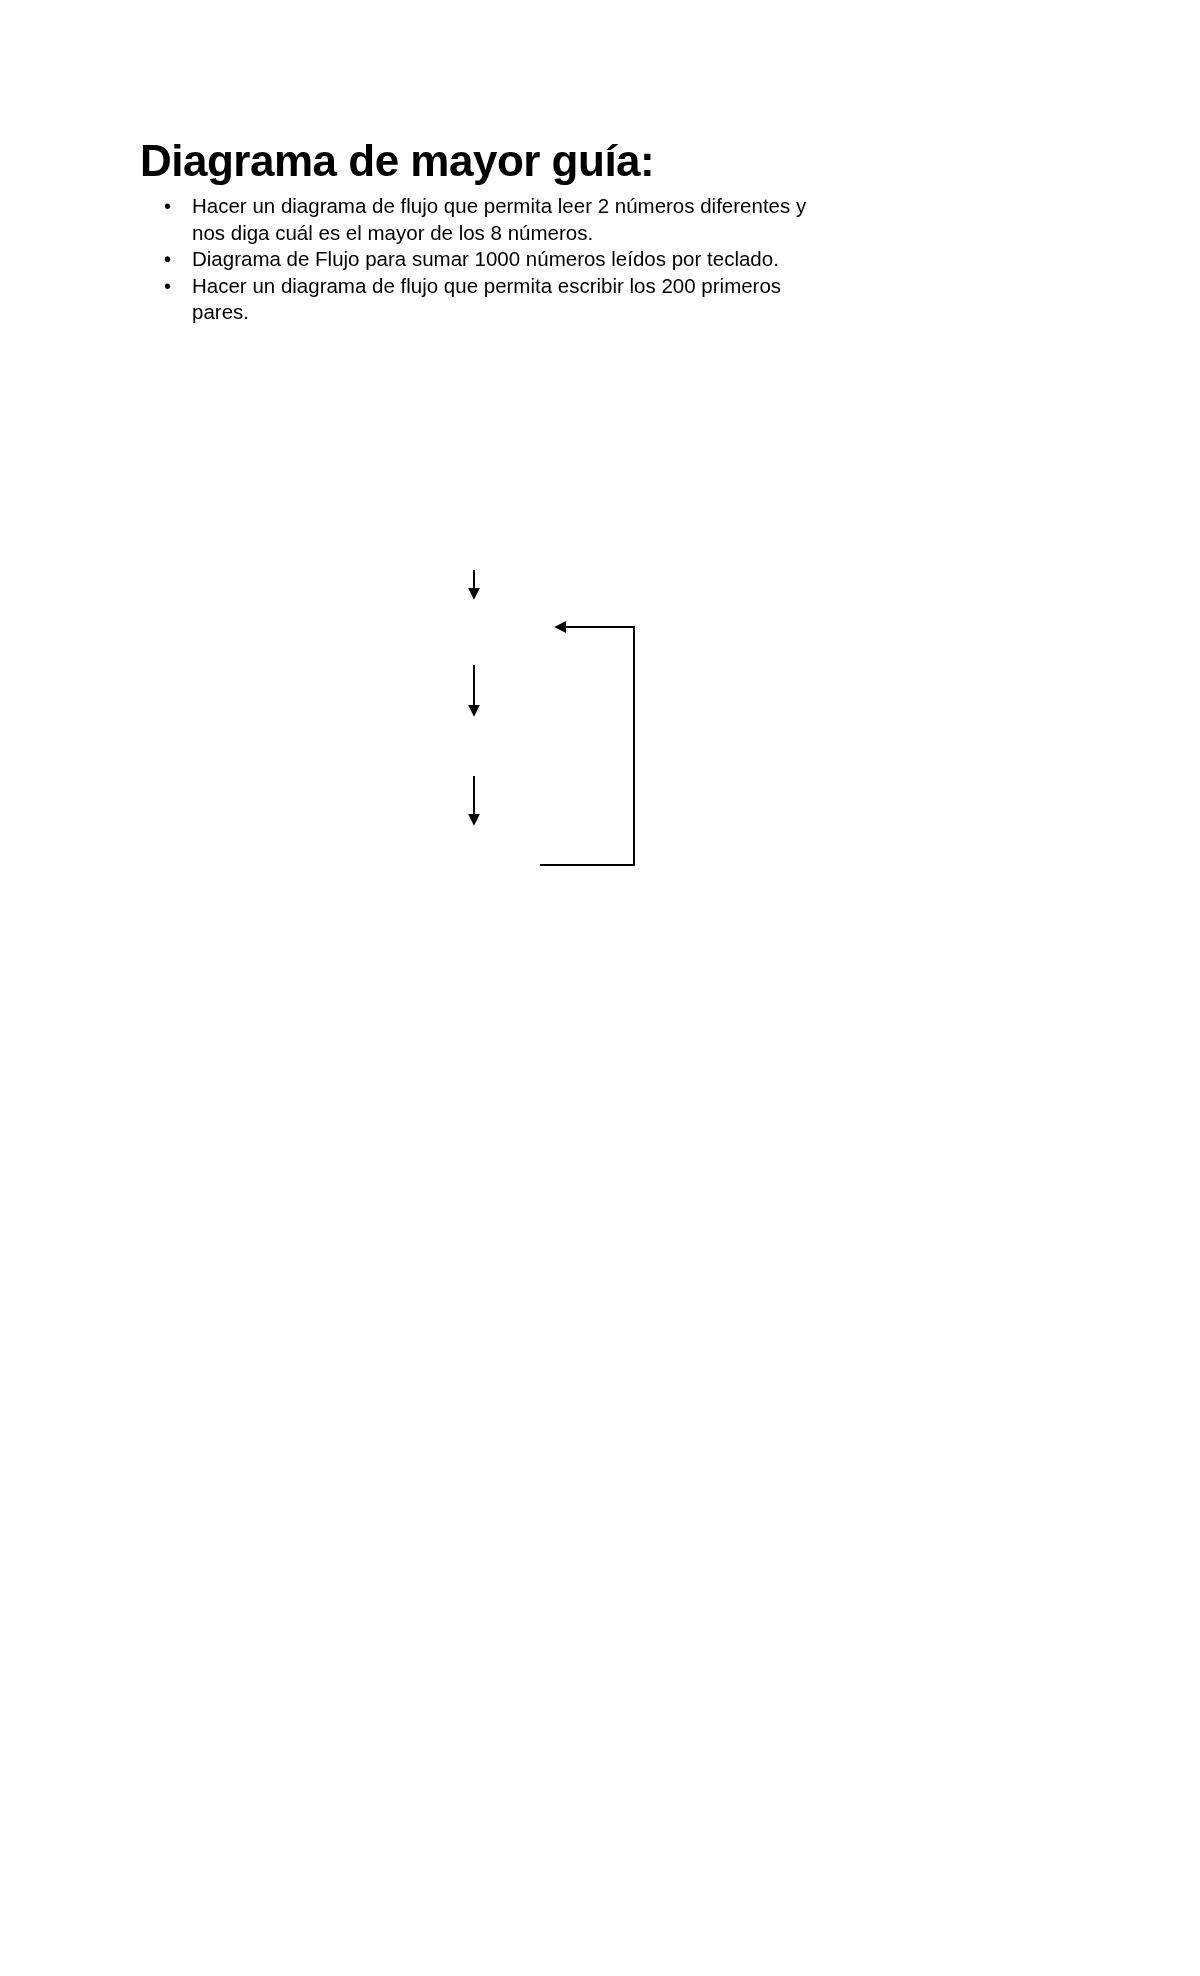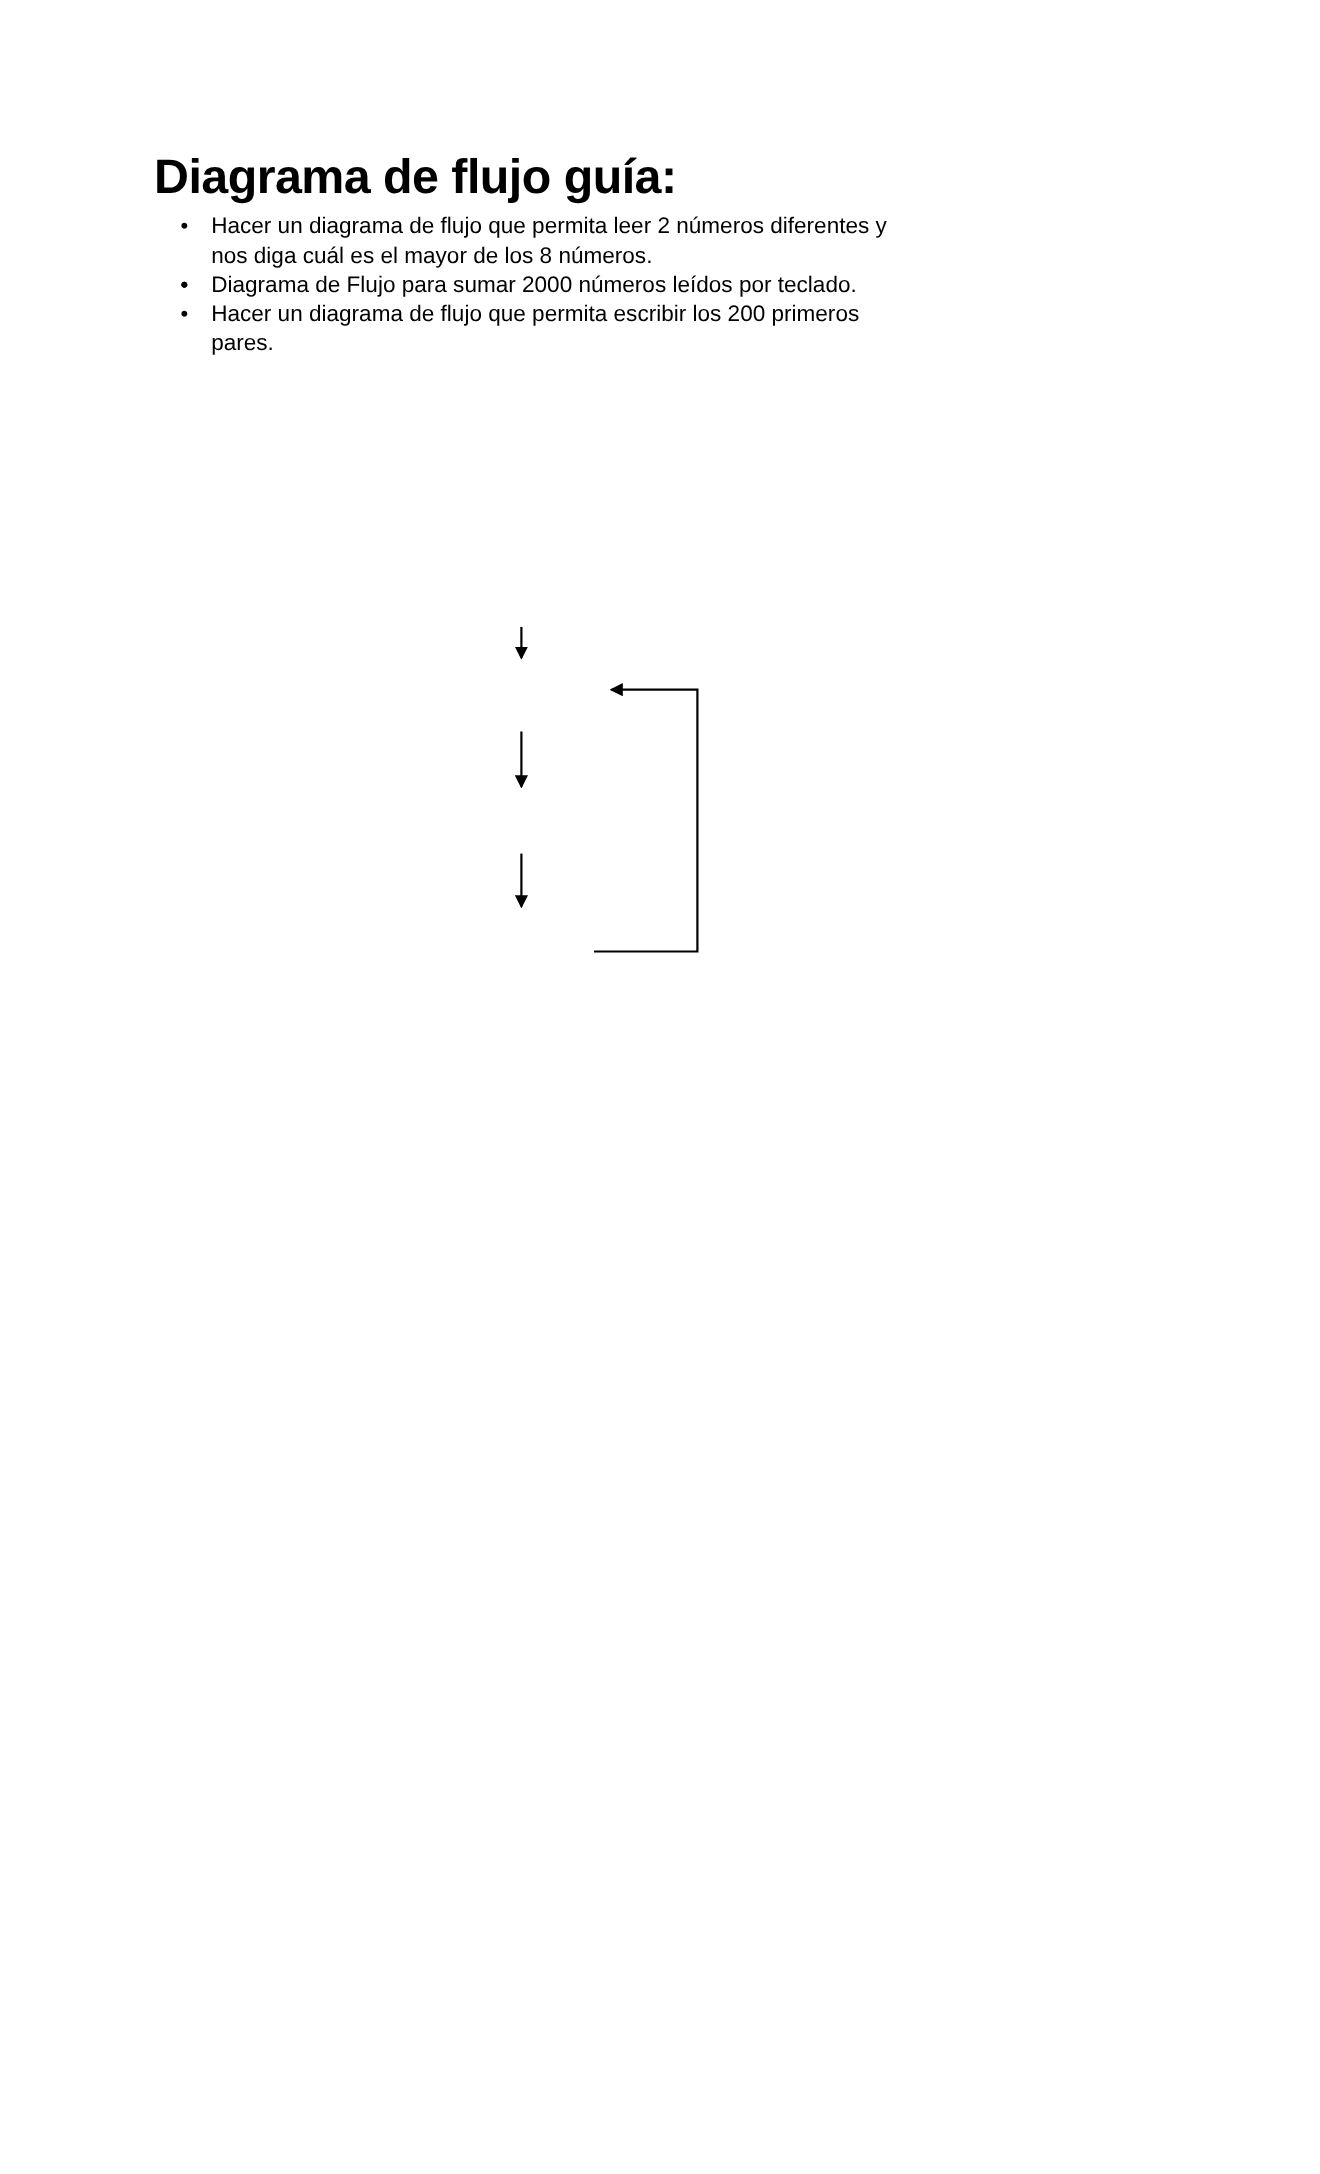"Diagrama de flujo guía:" h1.doc-title { text: flujo -> mayor }
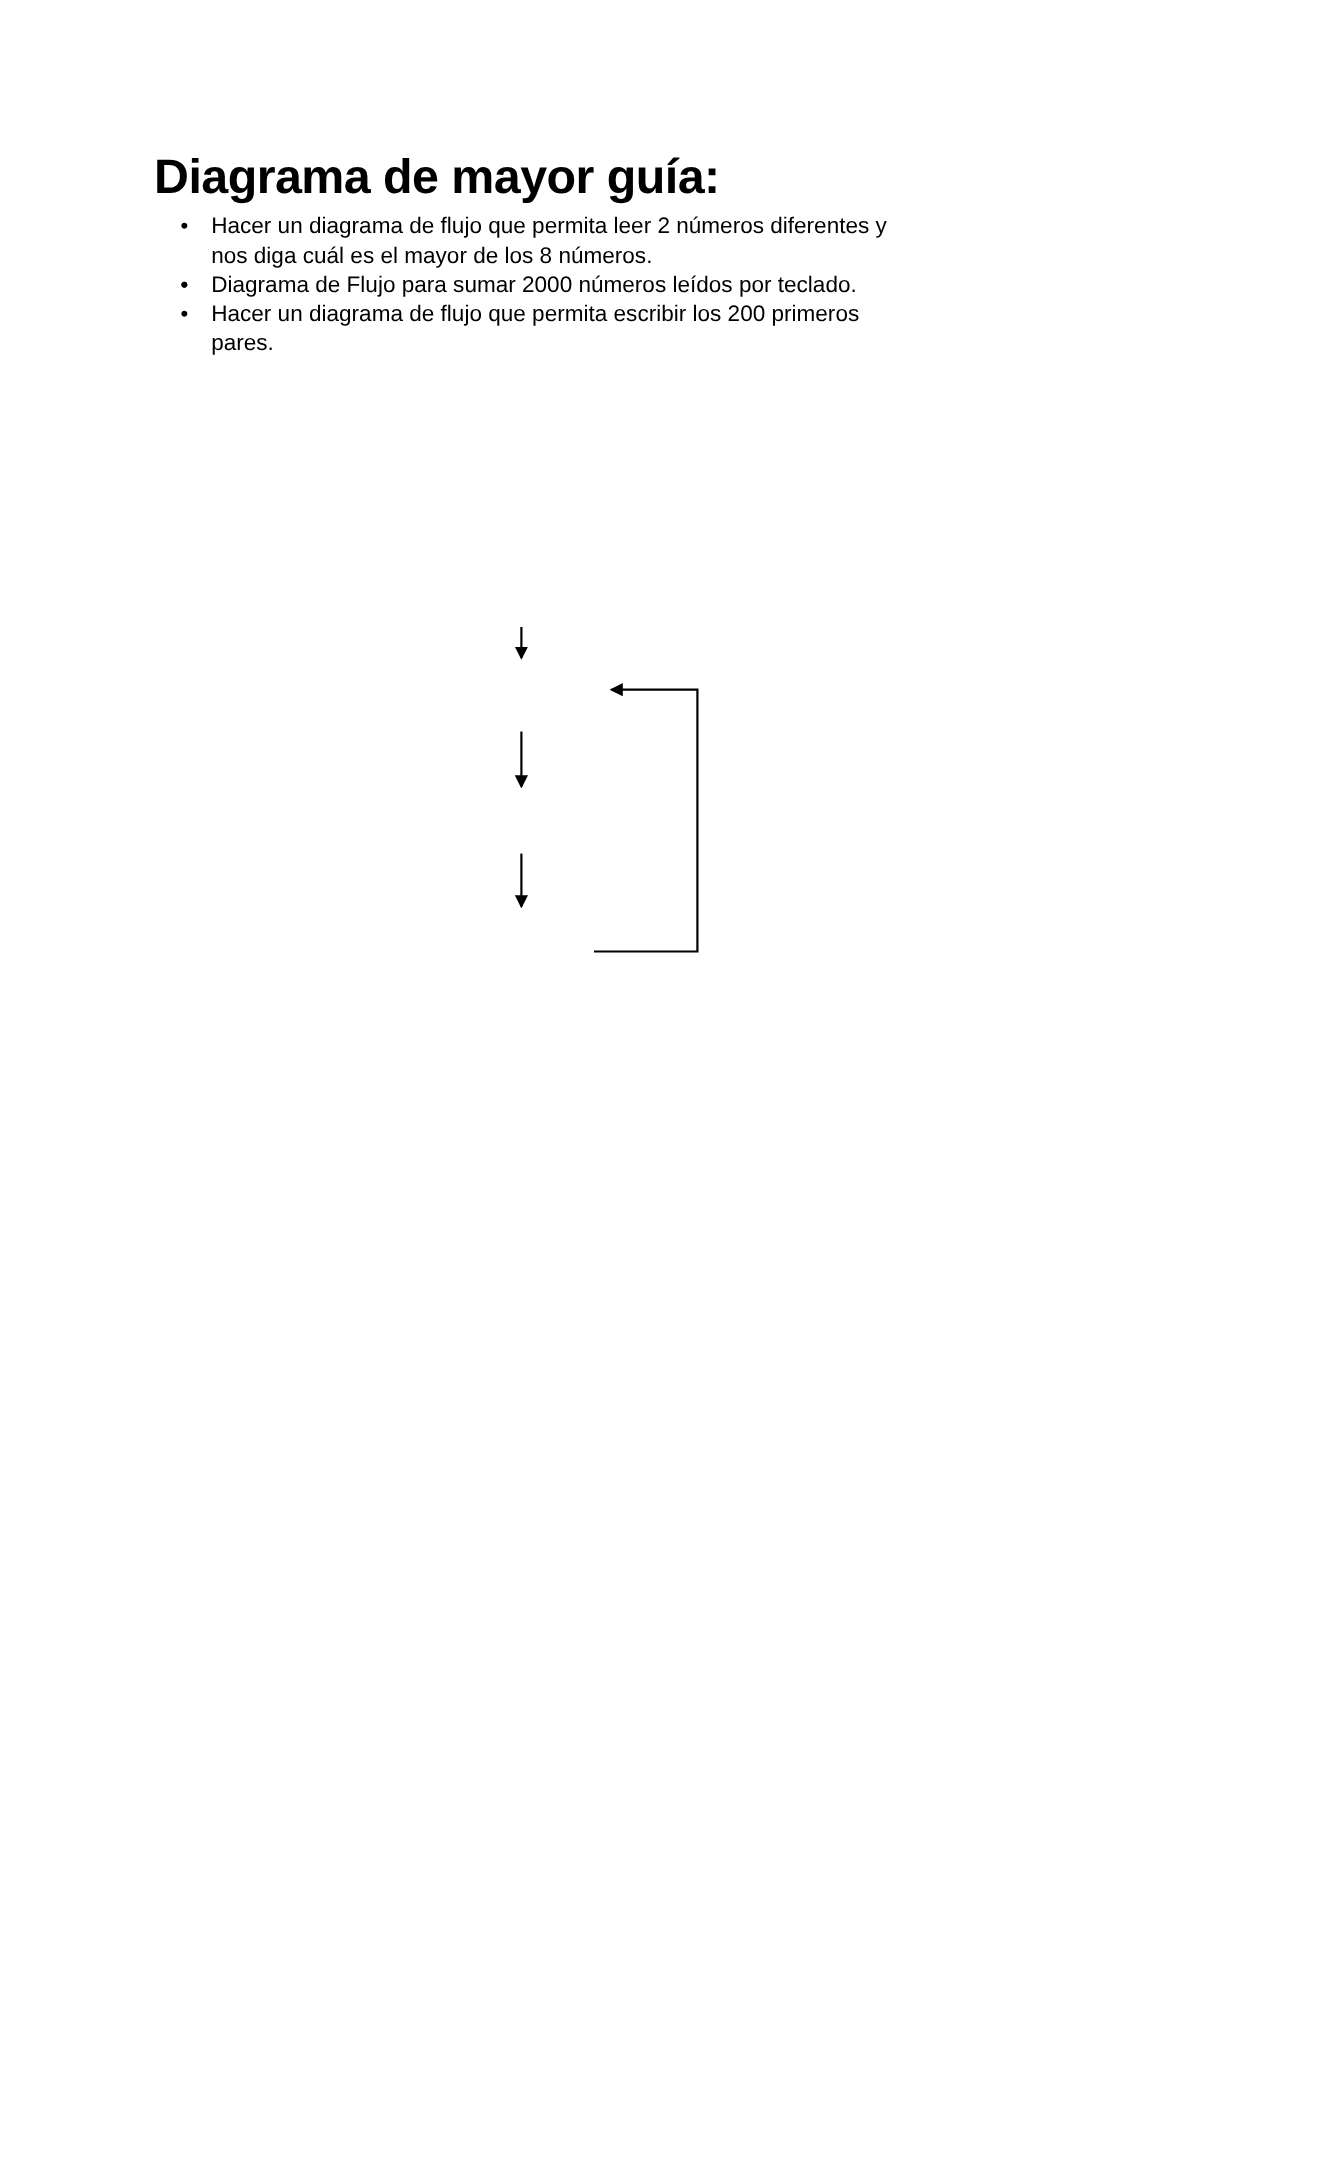"Diagrama de Flujo para sumar" span { text: 2000 -> 1000 }
